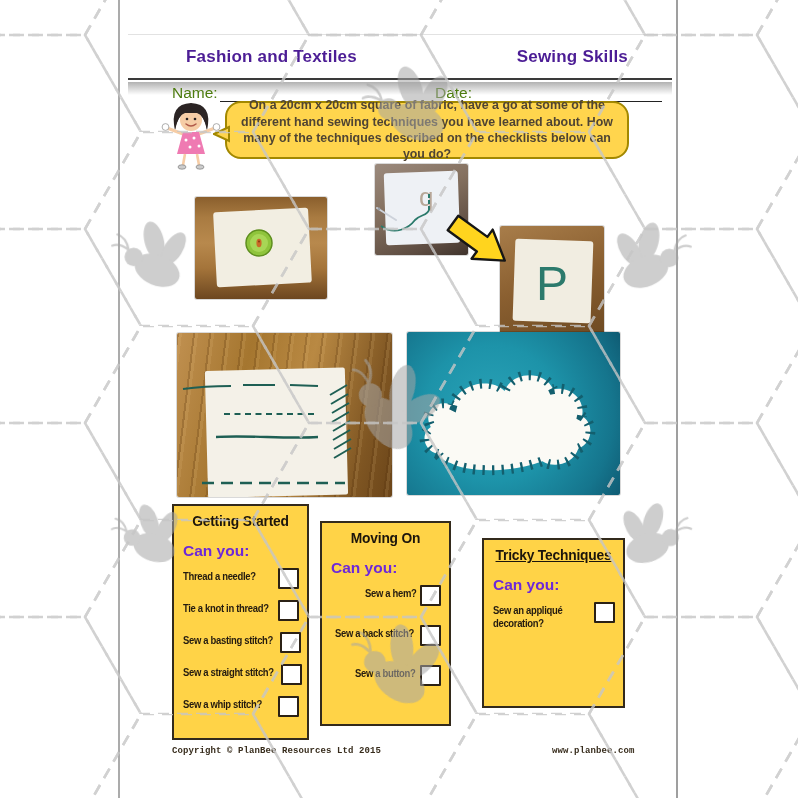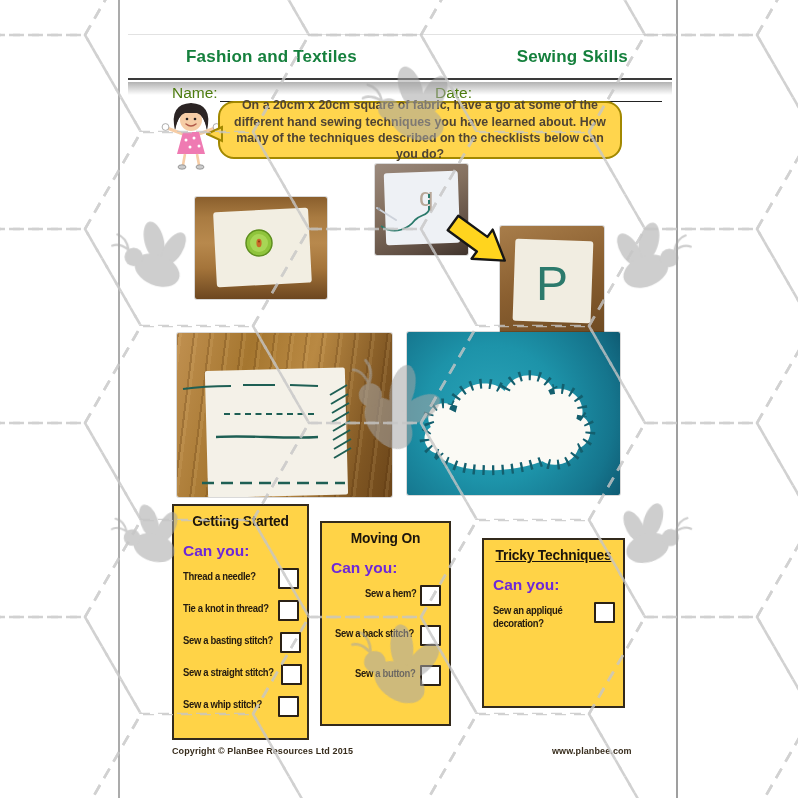"Fashion and Textiles" .band-title { color: #15803d -> #4c1d95 }
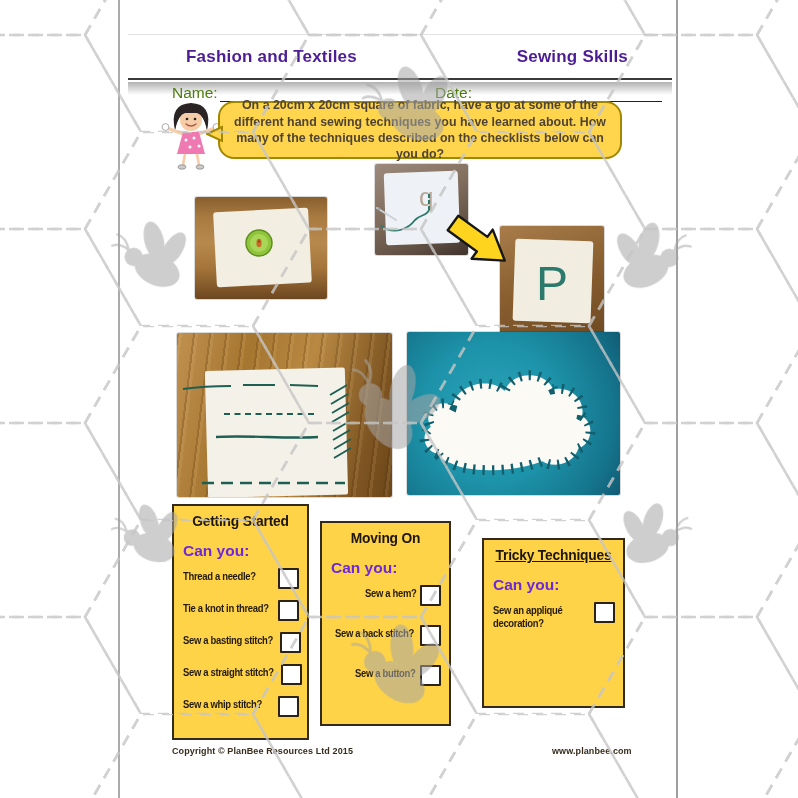"On a 20cm x 20cm" .bubble { left: 98px -> 105px }
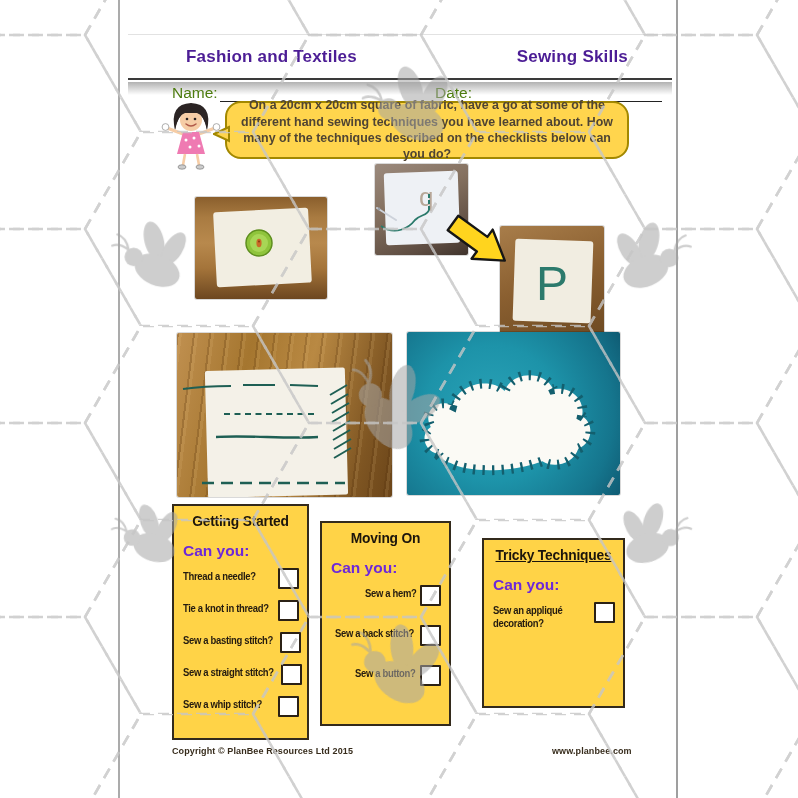"Copyright © PlanBee Resources Ltd" .footer-text { font-family: none -> Liberation Mono, monospace }
